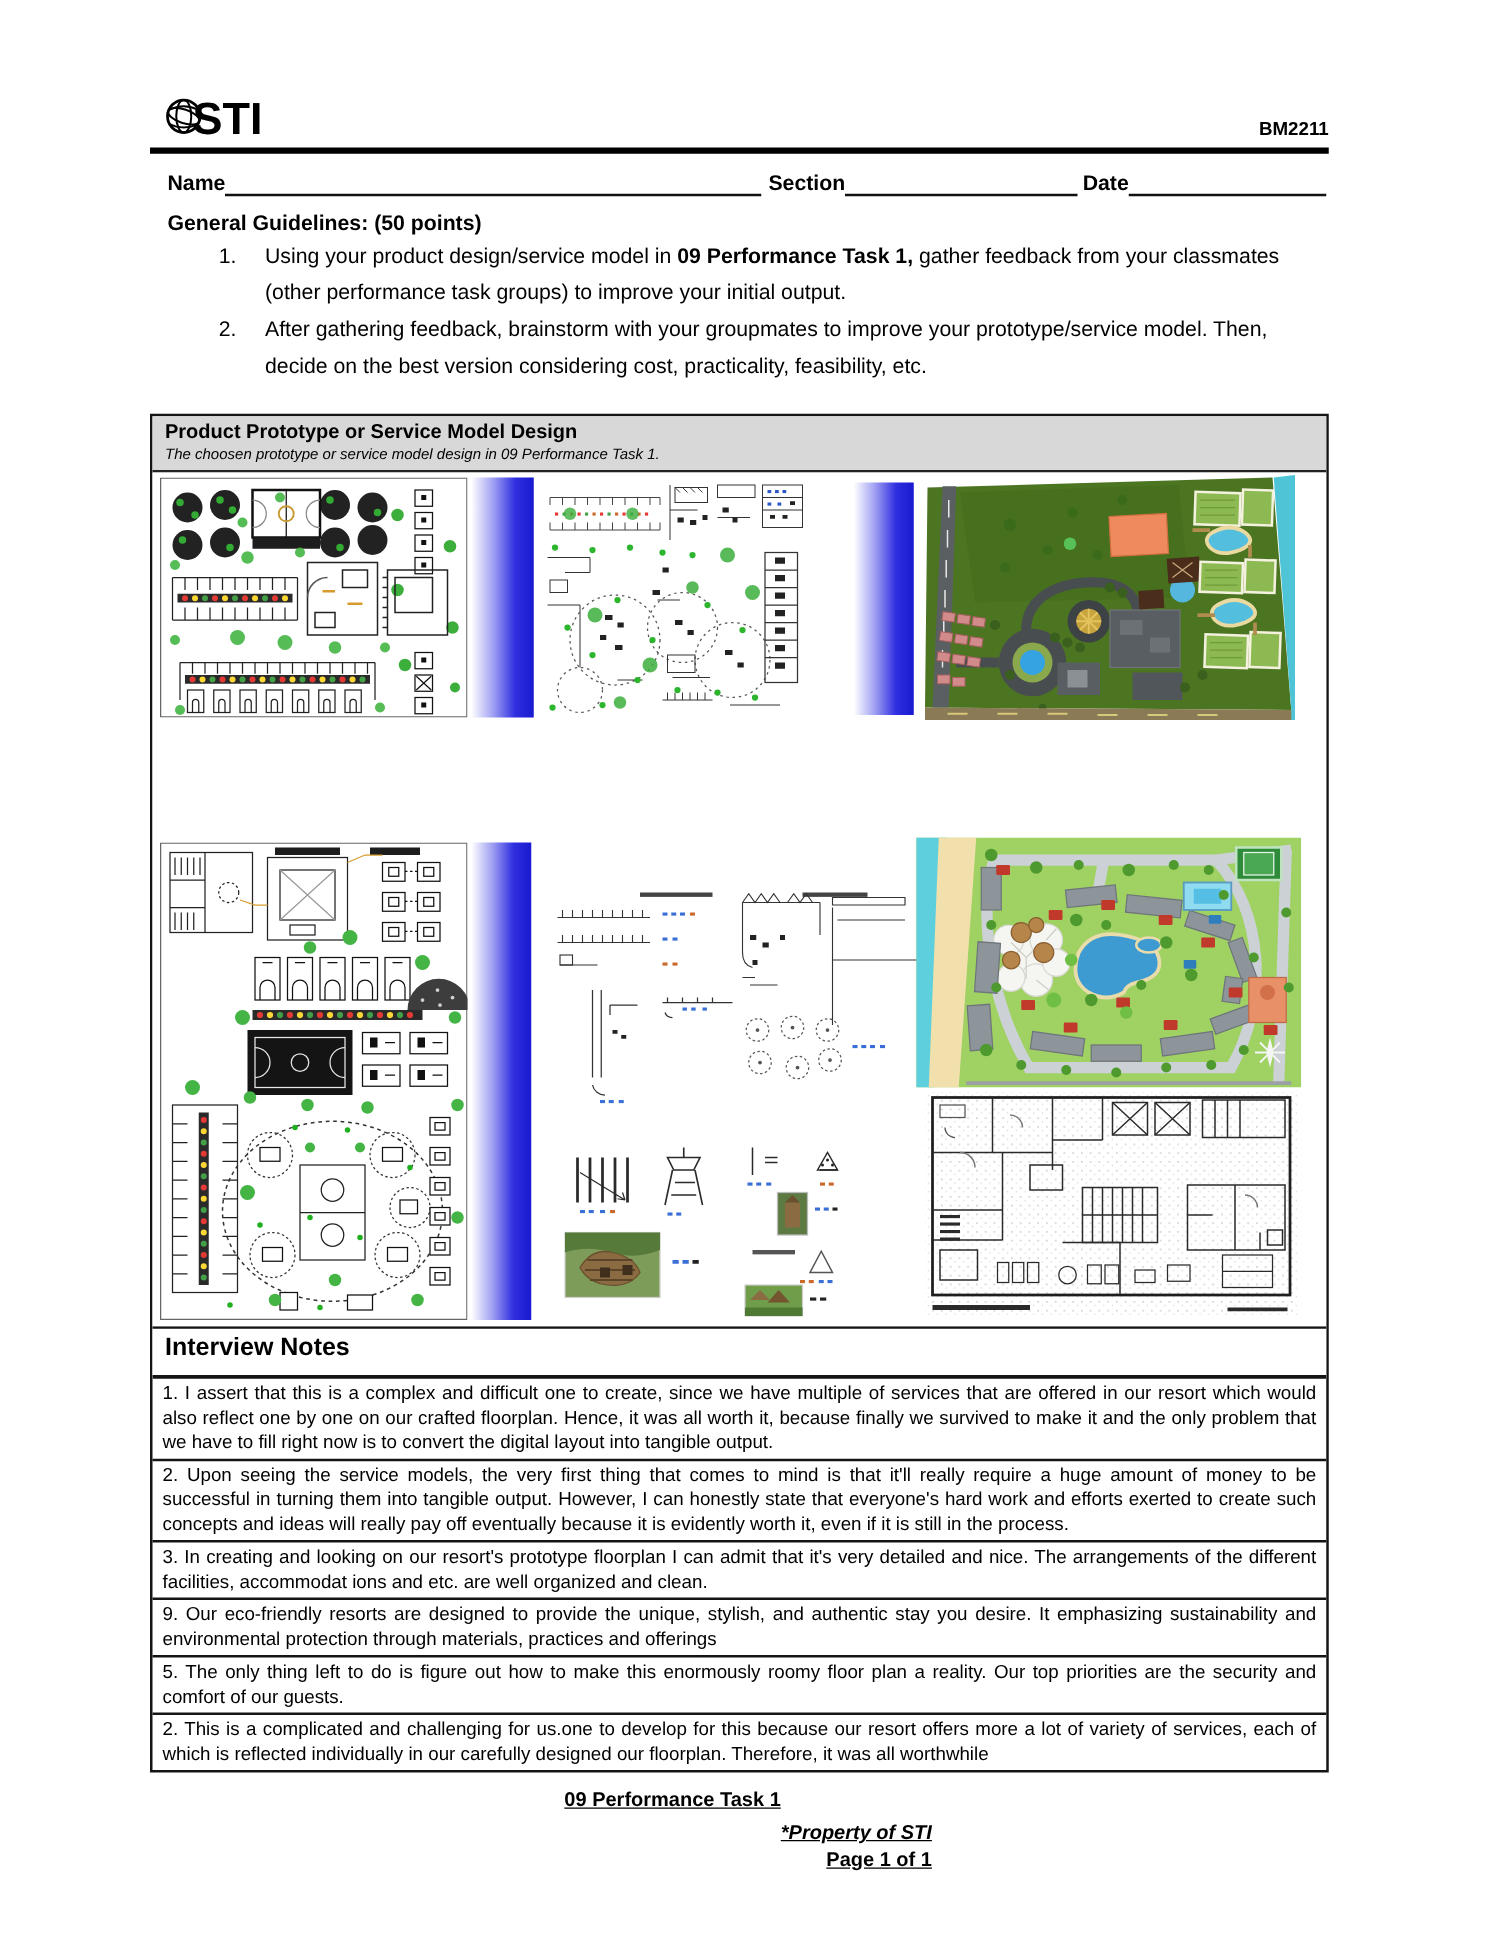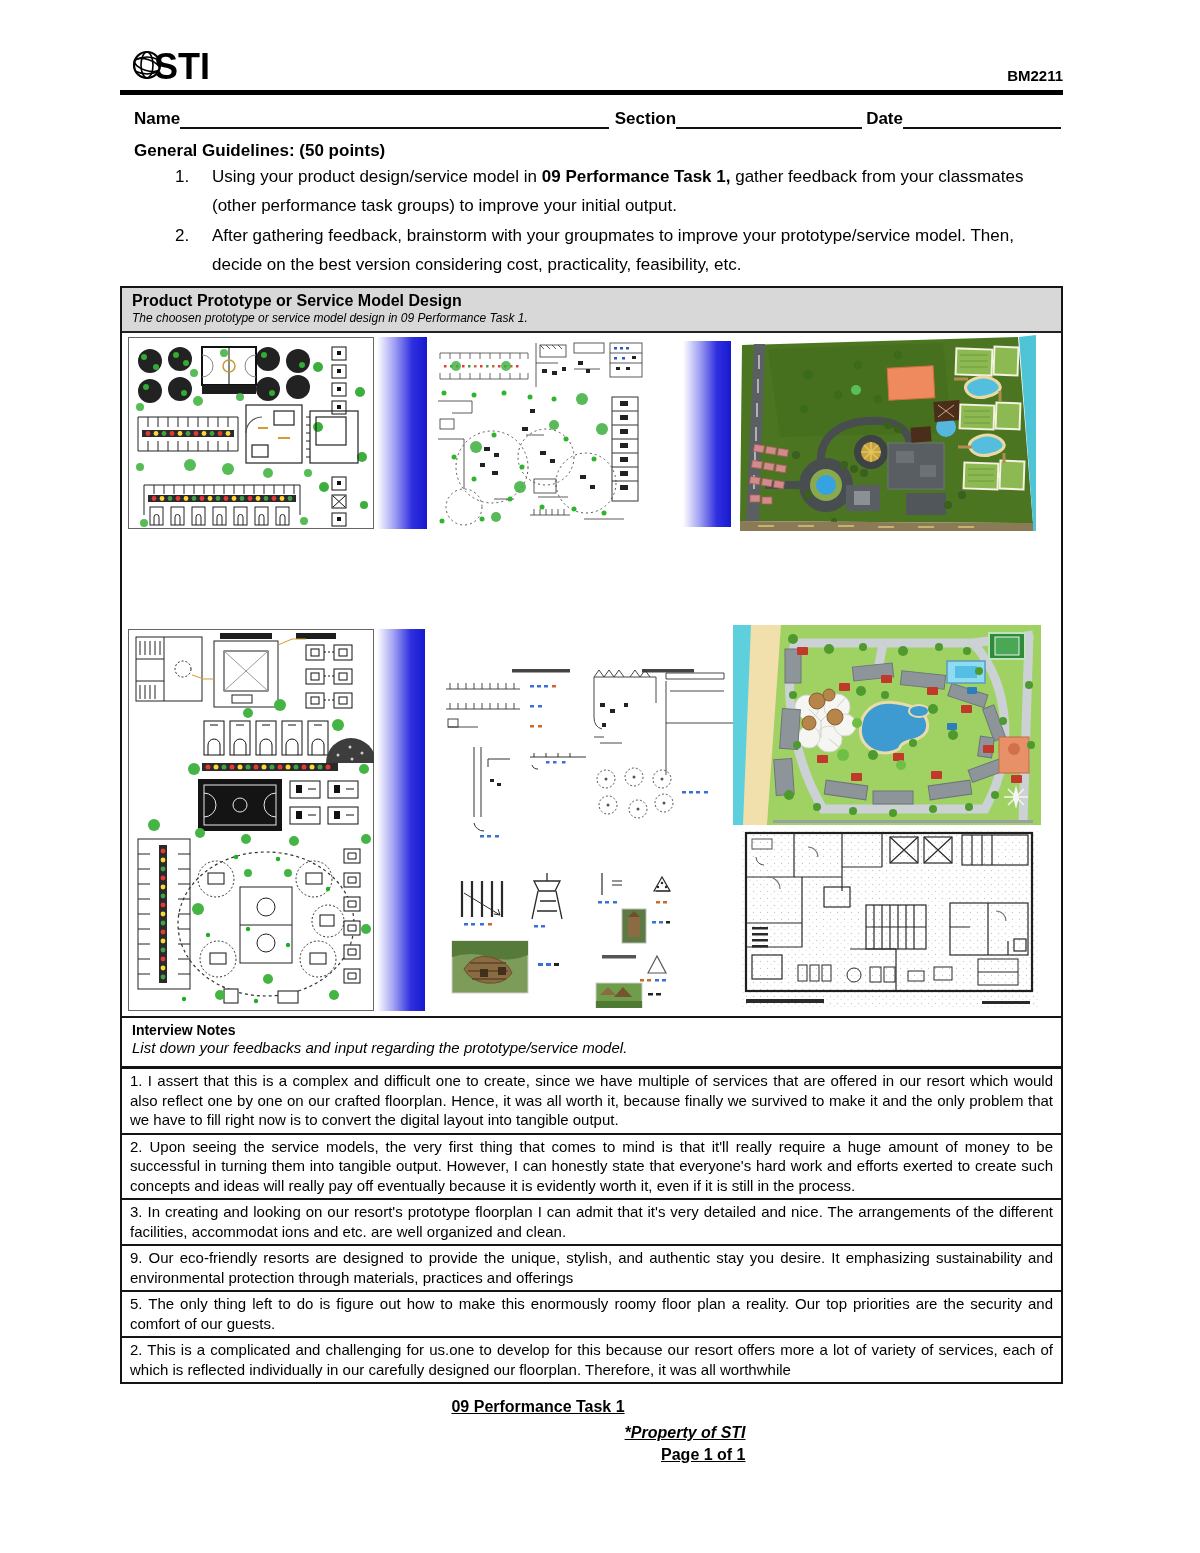"STI" .logo-row { margin-top: 40px -> 68px }
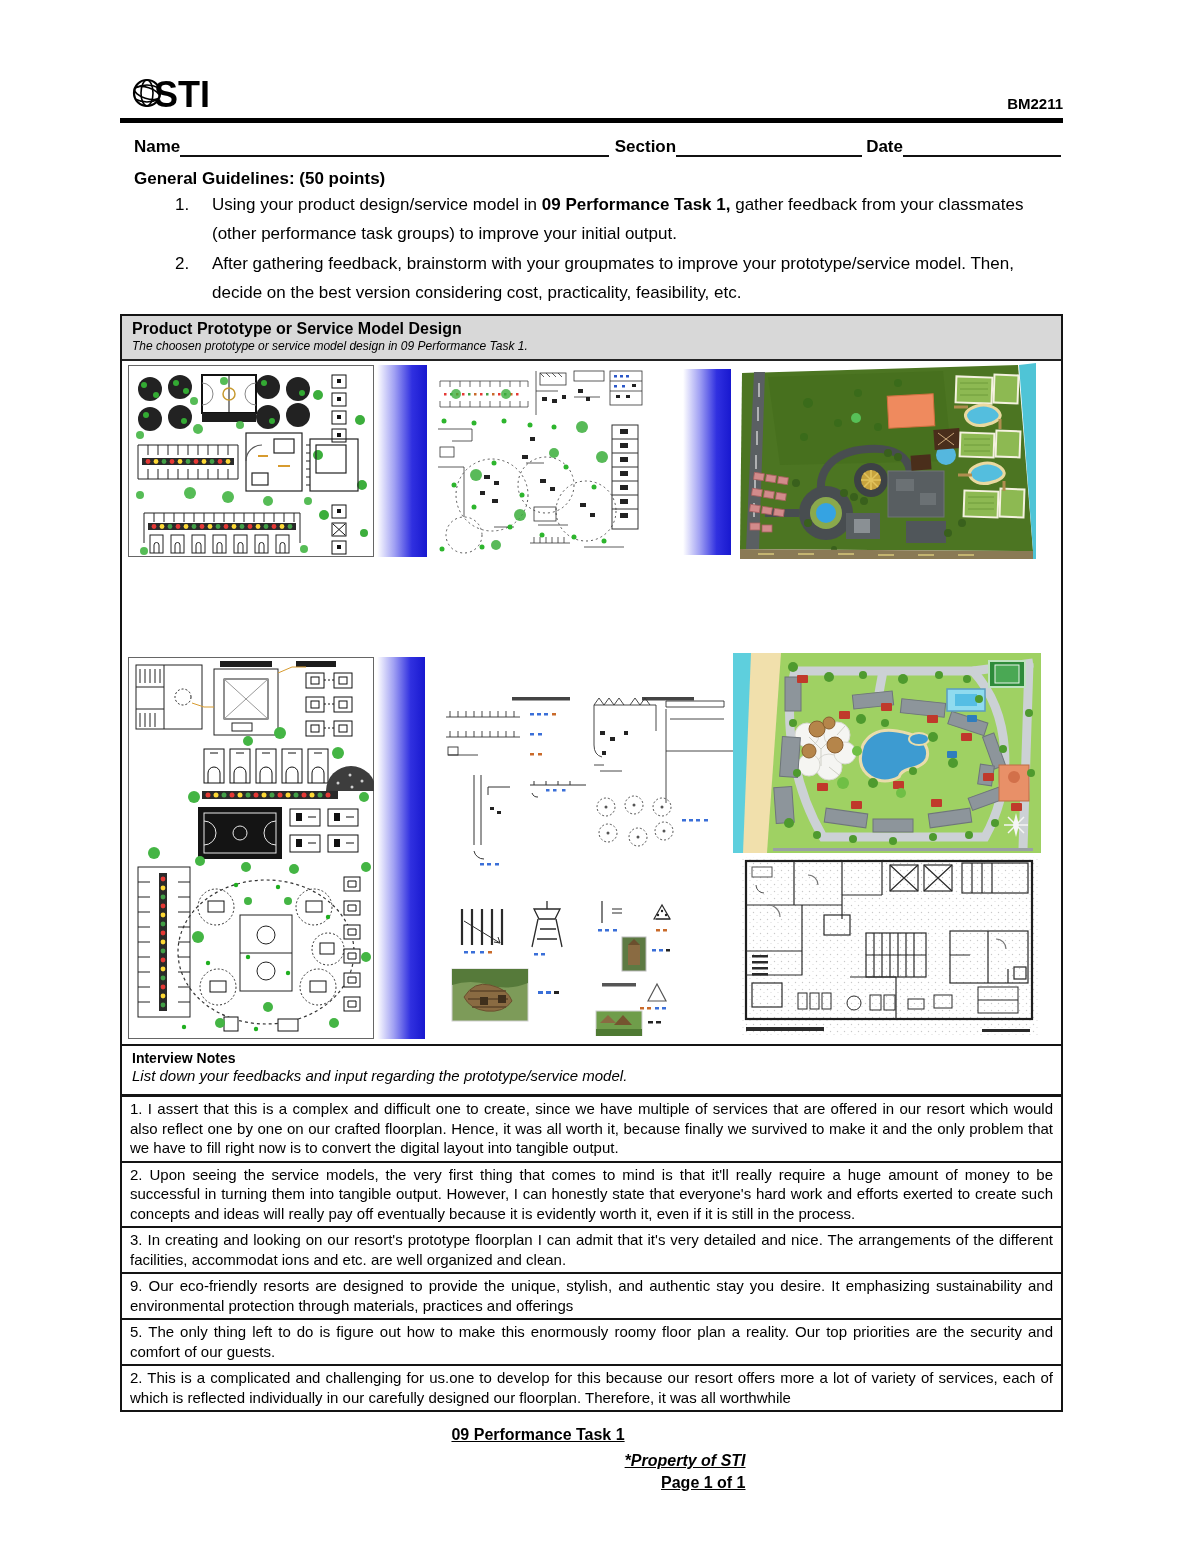"Product Prototype or Service Model" .main-box { margin-top: 7px -> 24px }
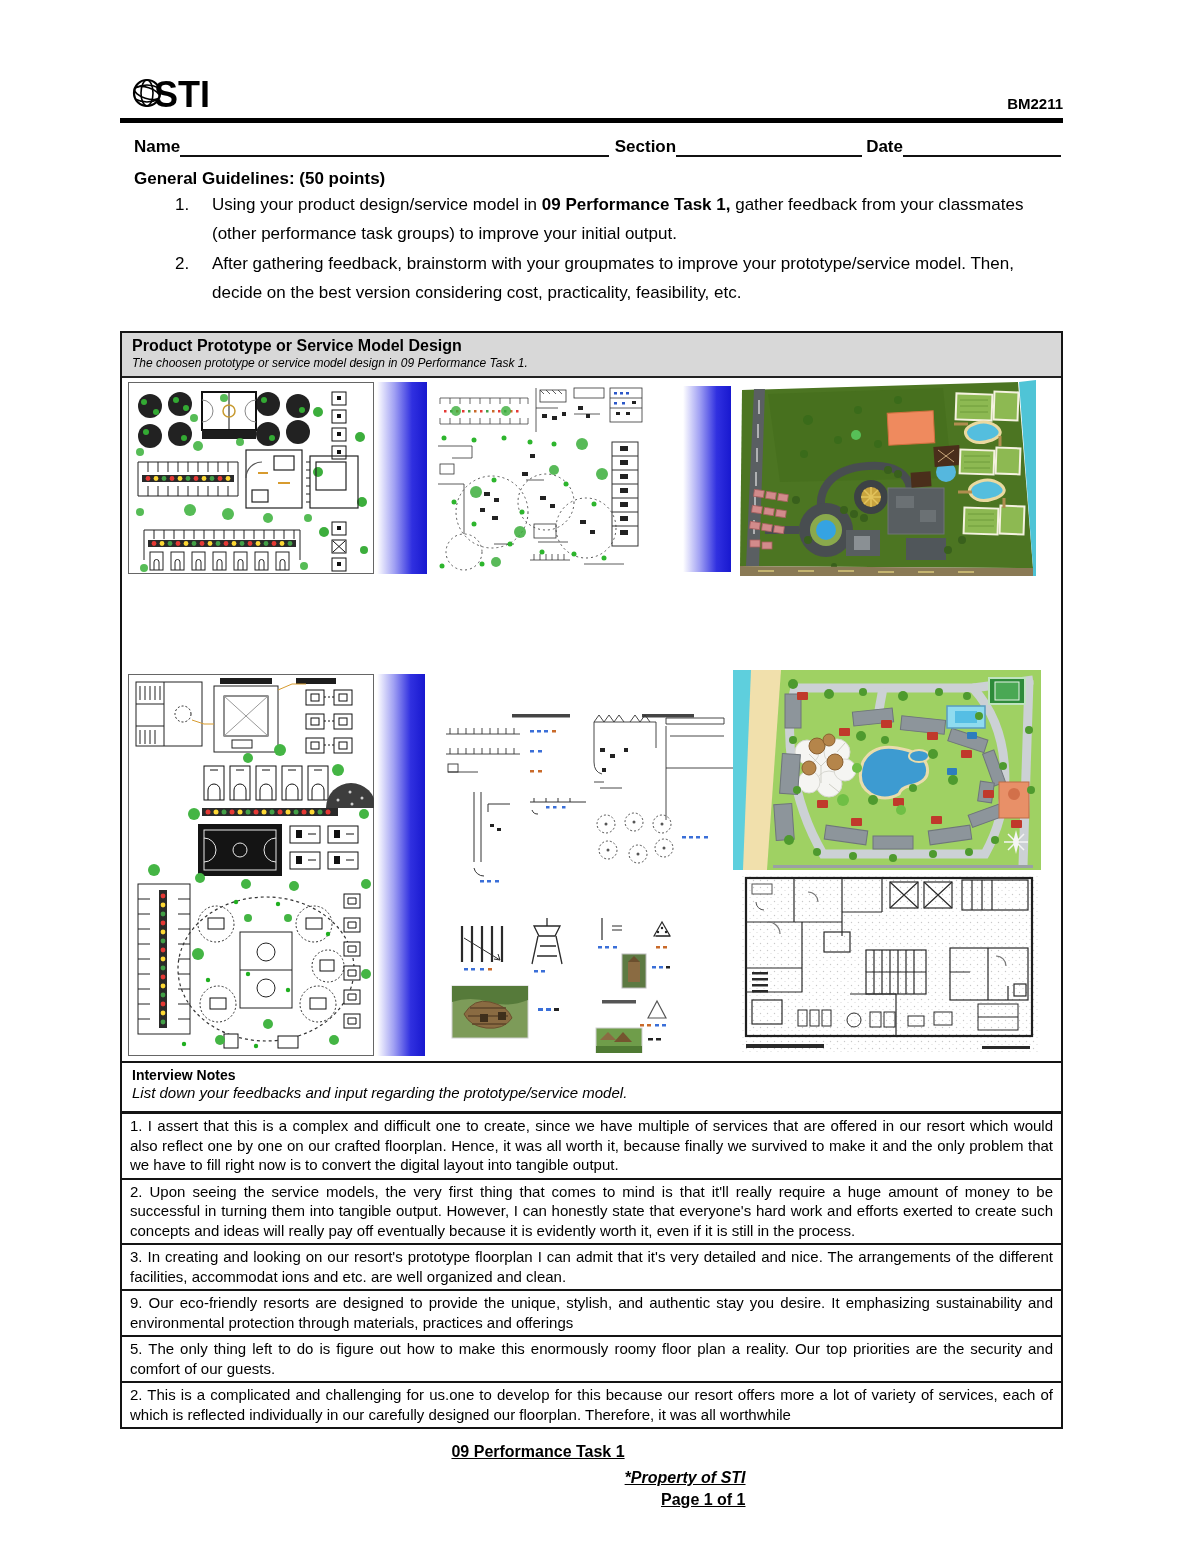"Interview Notes" .iv-title { font-size: 14px -> 20px }
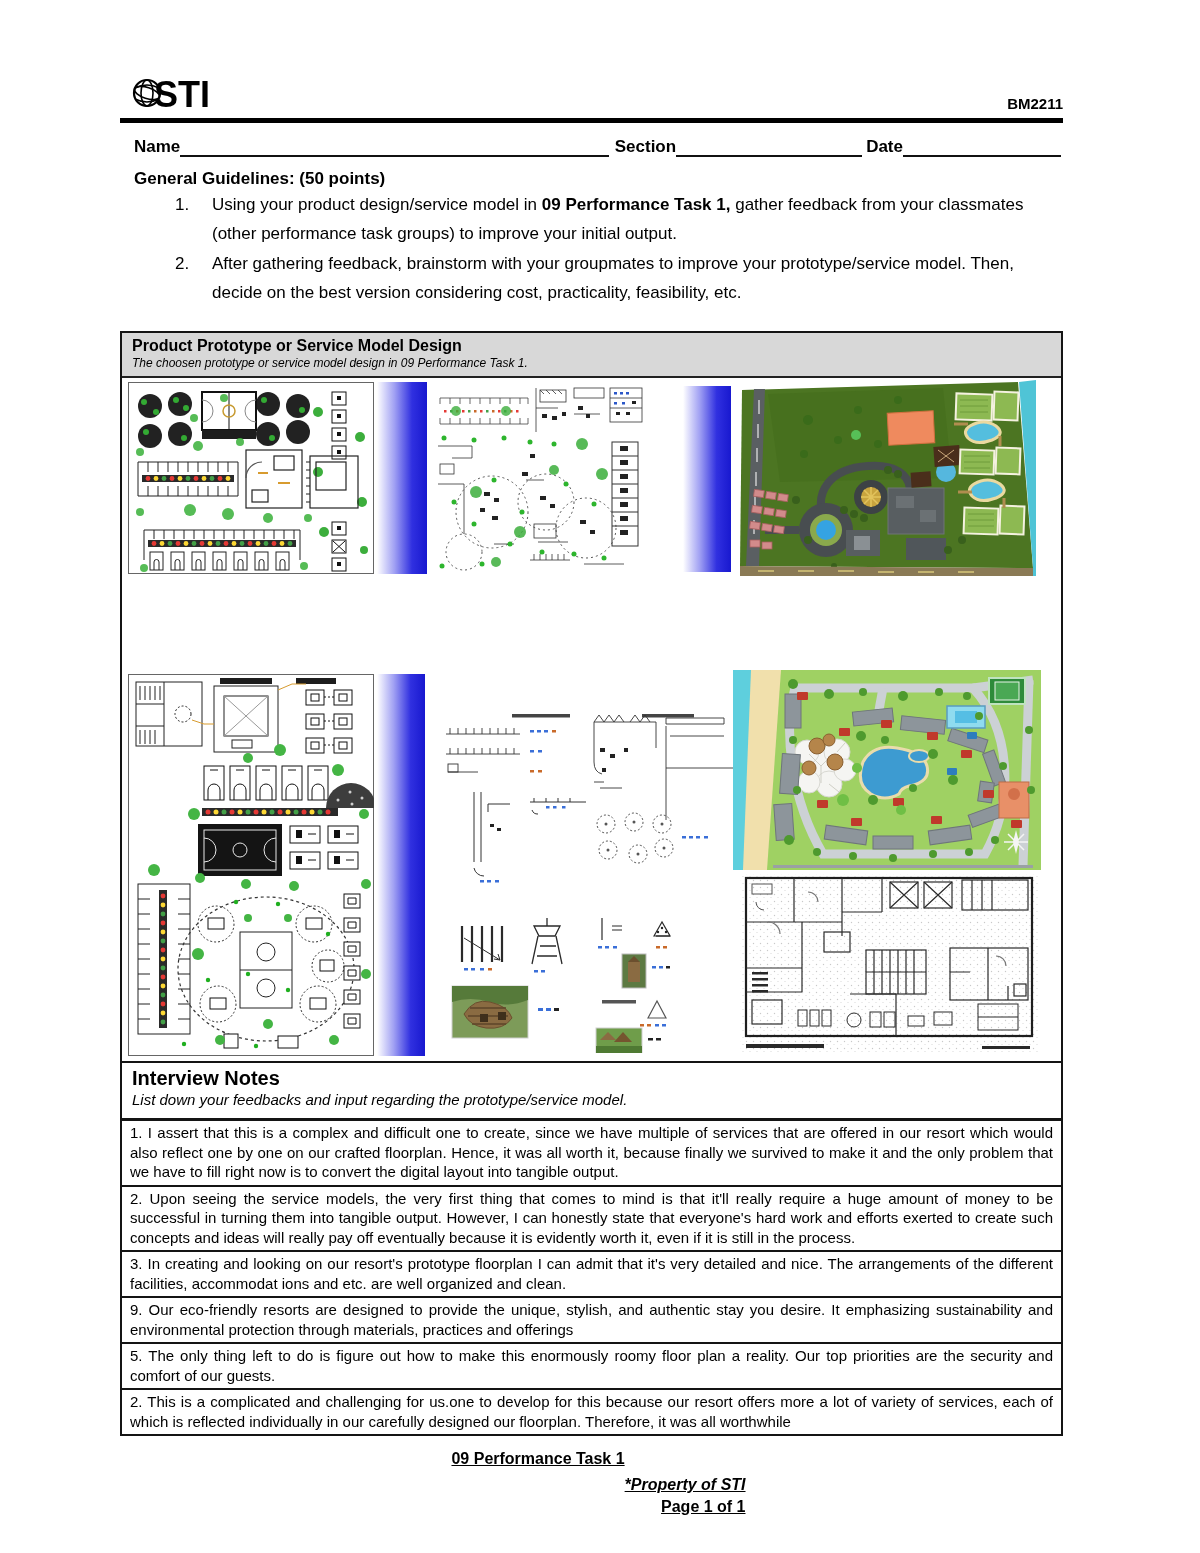"List down your feedbacks and" div.iv-subtitle { html: <div>List down your feedbacks and input regarding the prototype/service model.</div> -> none }
